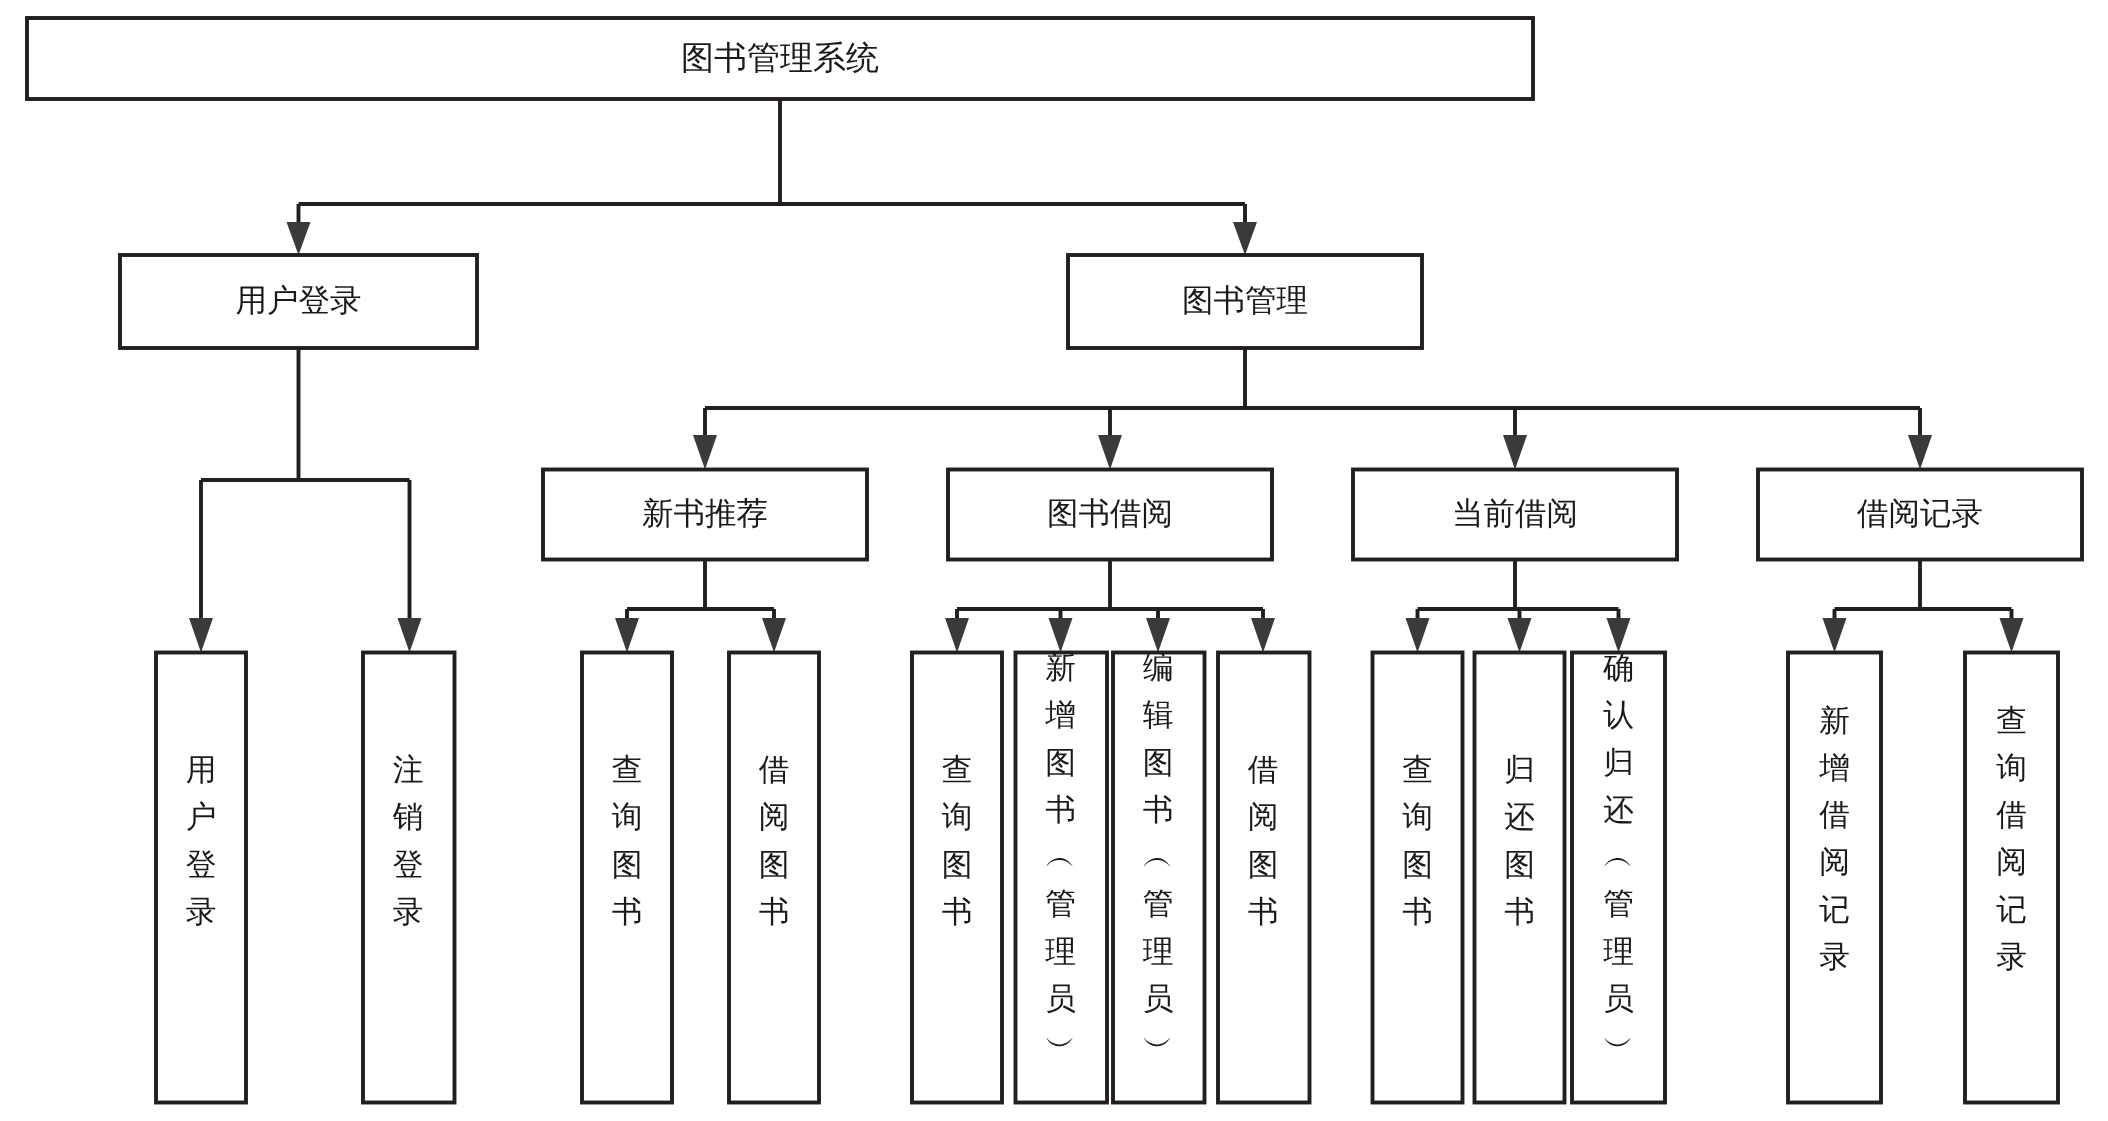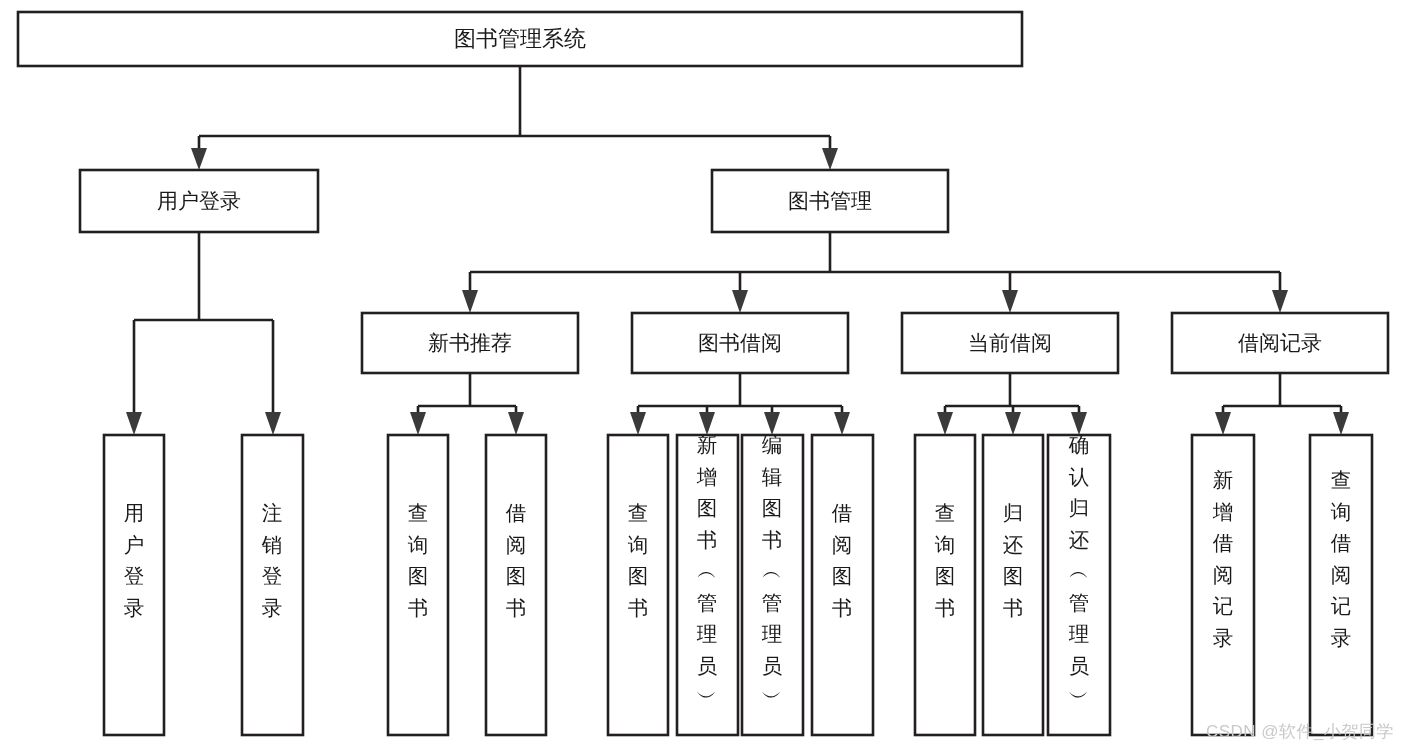"CSDN @软件_小贺同学" div.watermark { html: <div>CSDN @软件_小贺同学</div> -> none }
